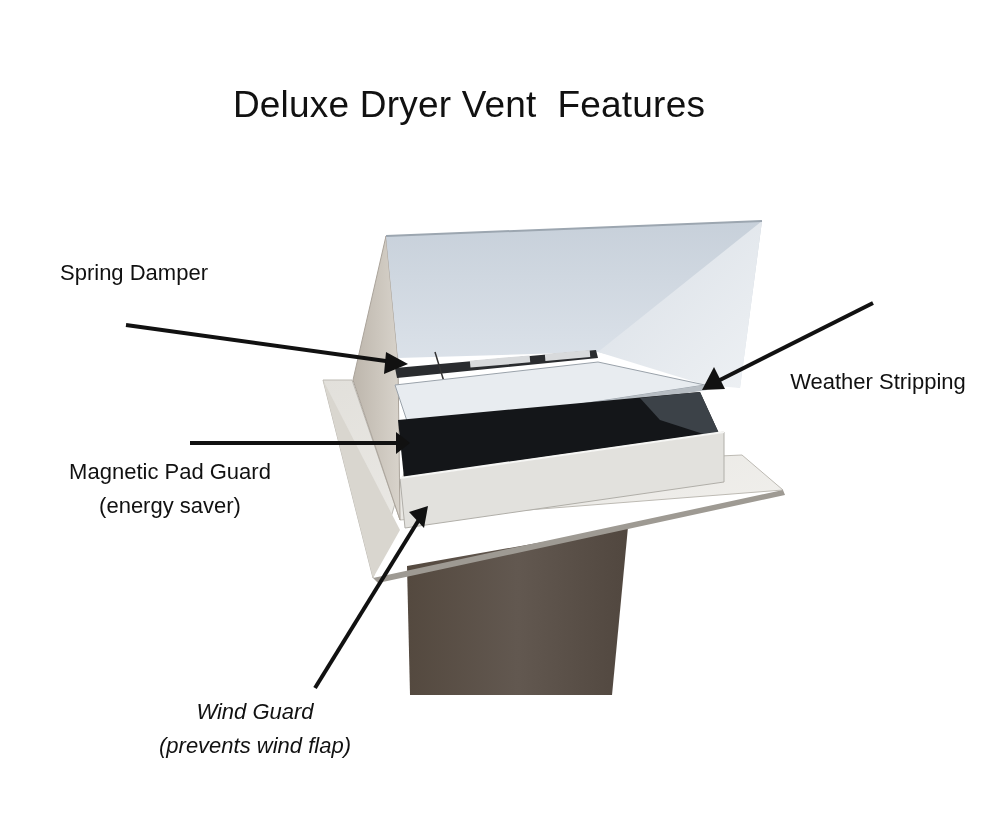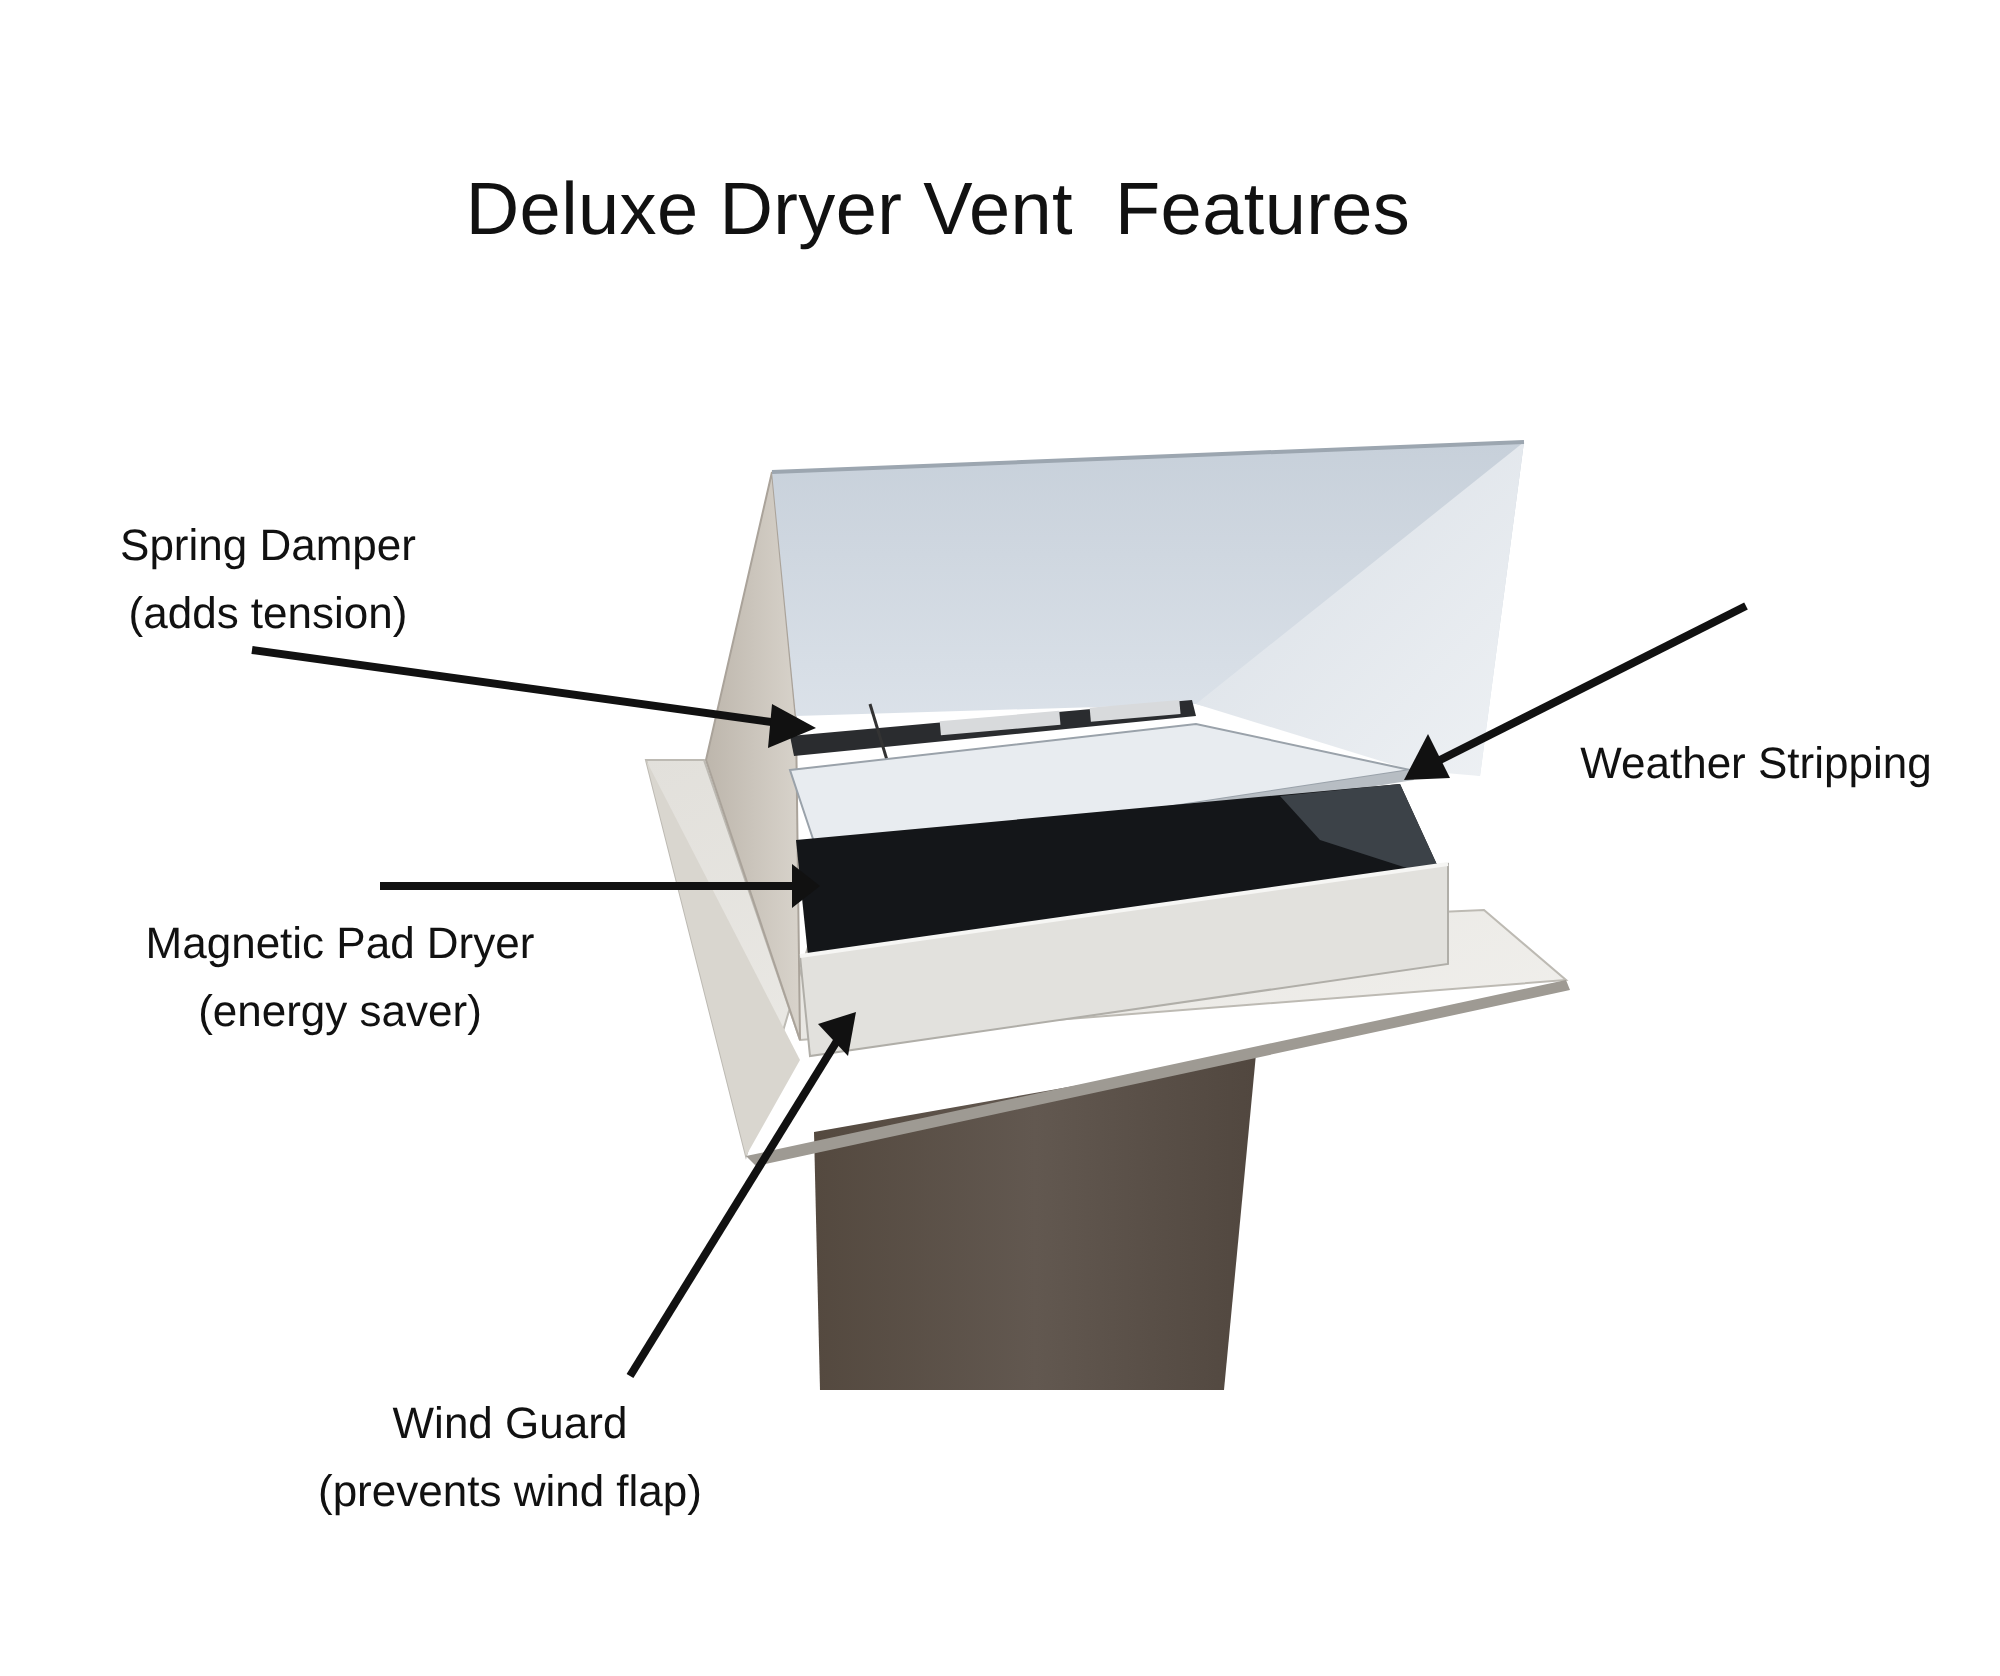"(adds tension)" span { html: <span>(adds tension)</span> -> none }
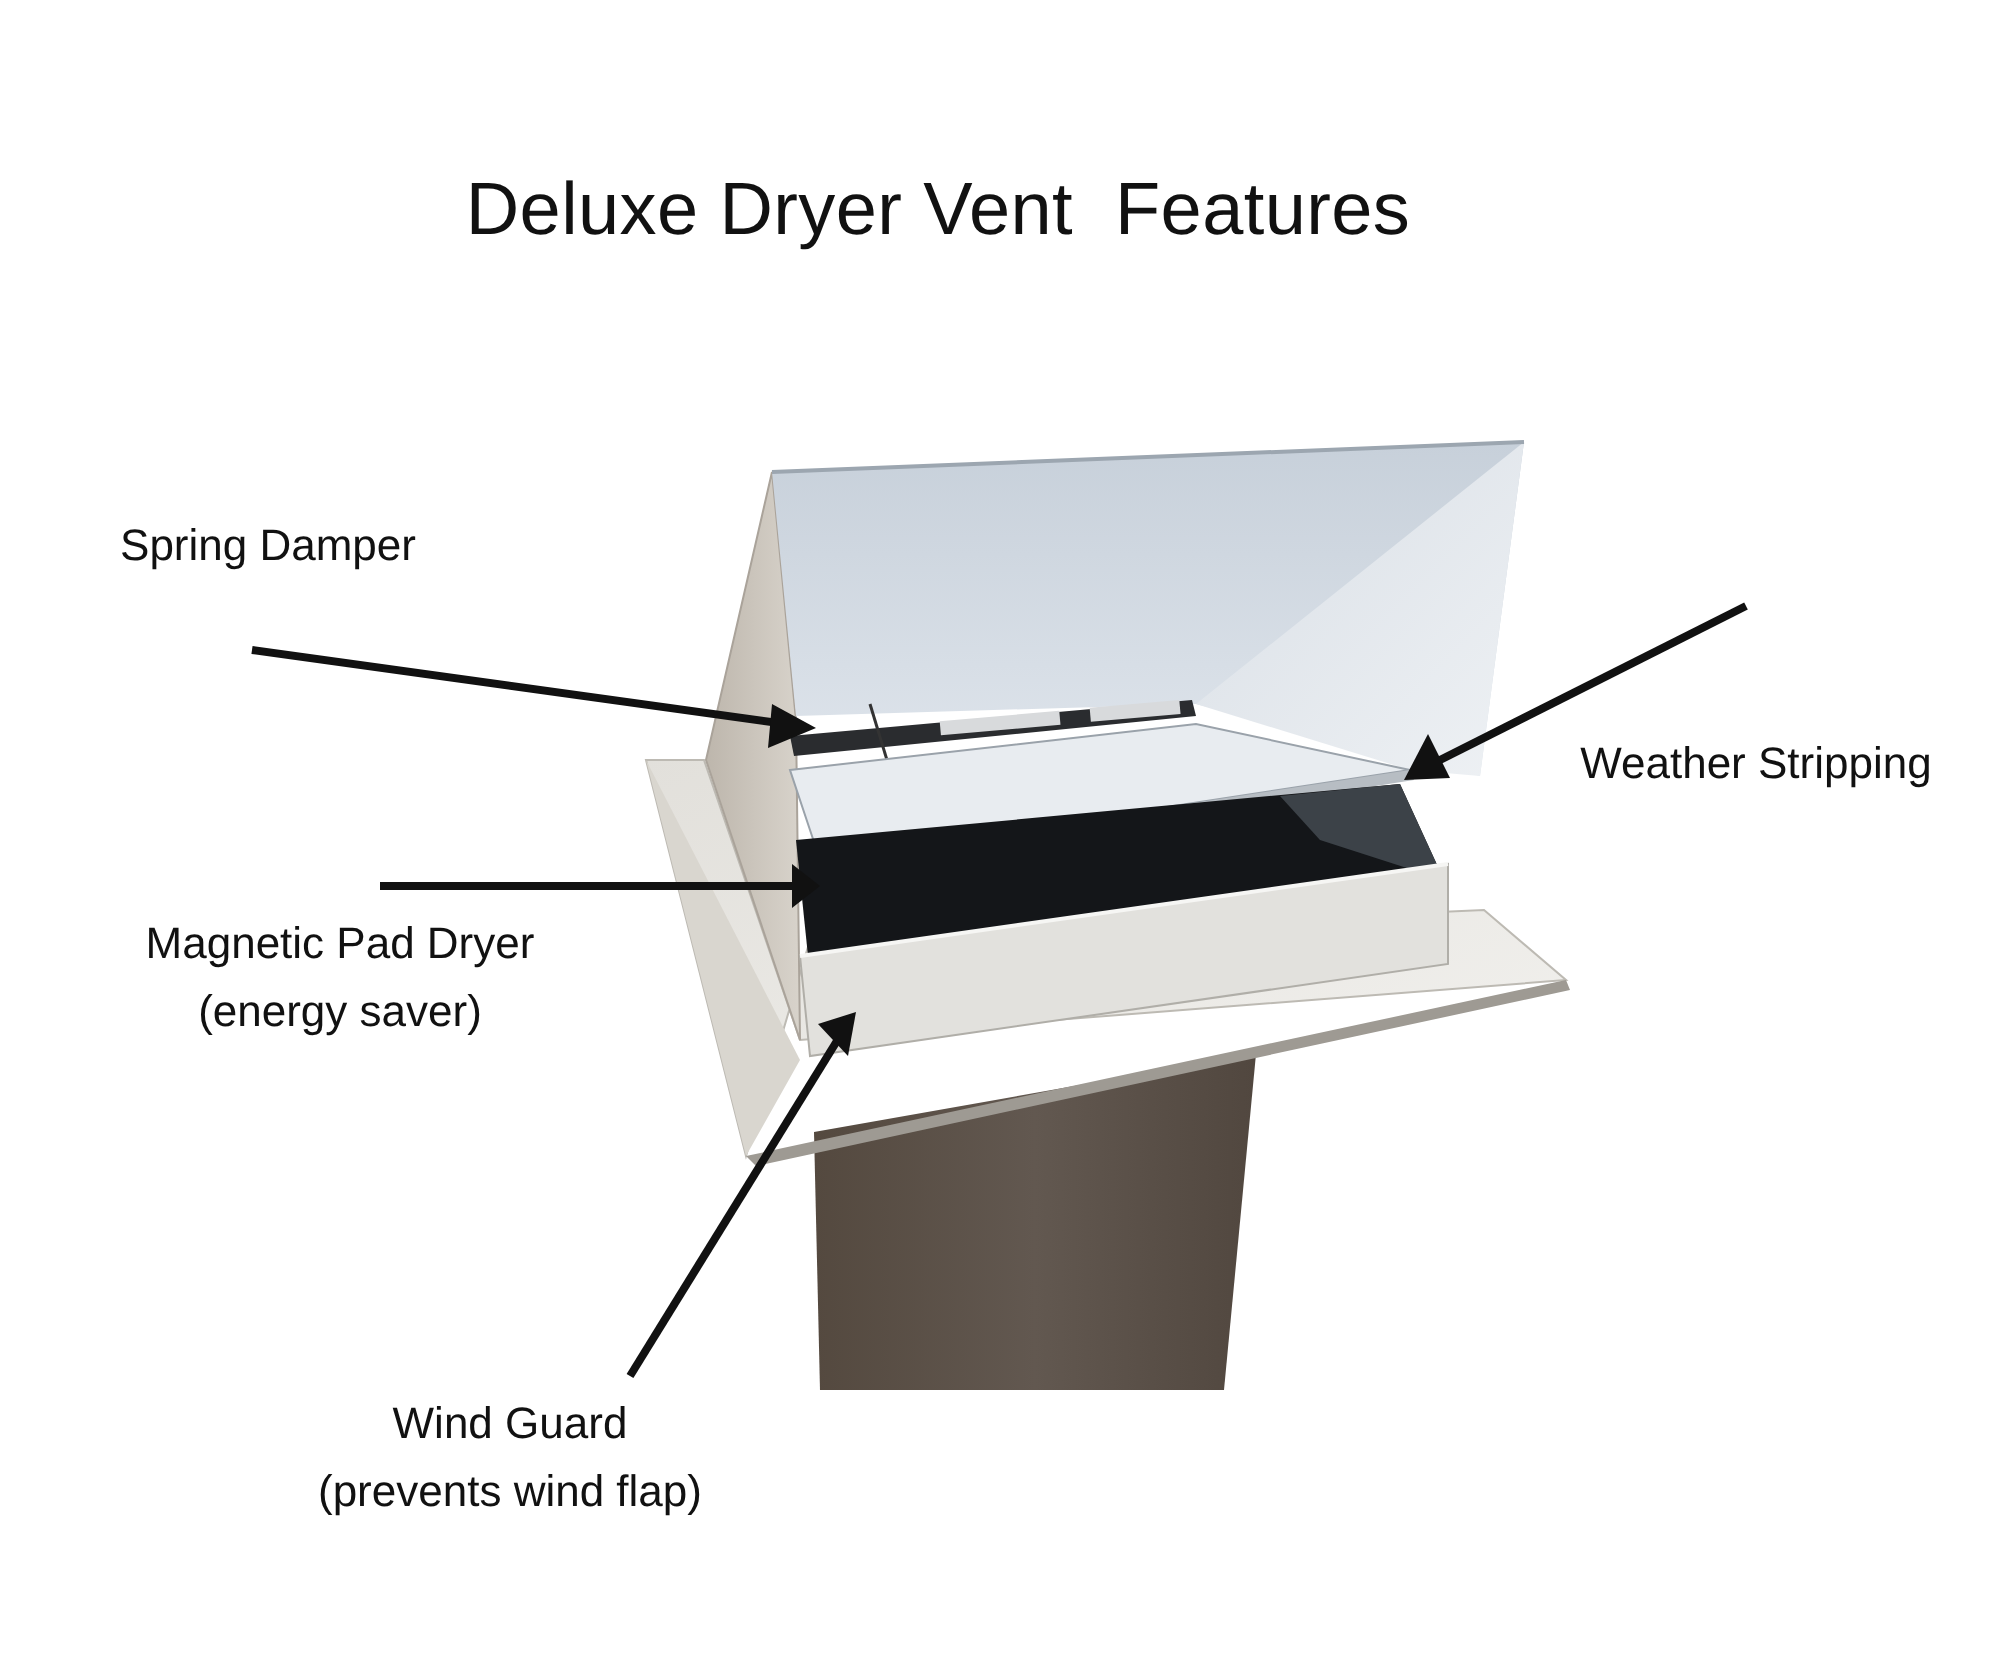"Magnetic Pad Dryer" span { text: Dryer -> Guard }
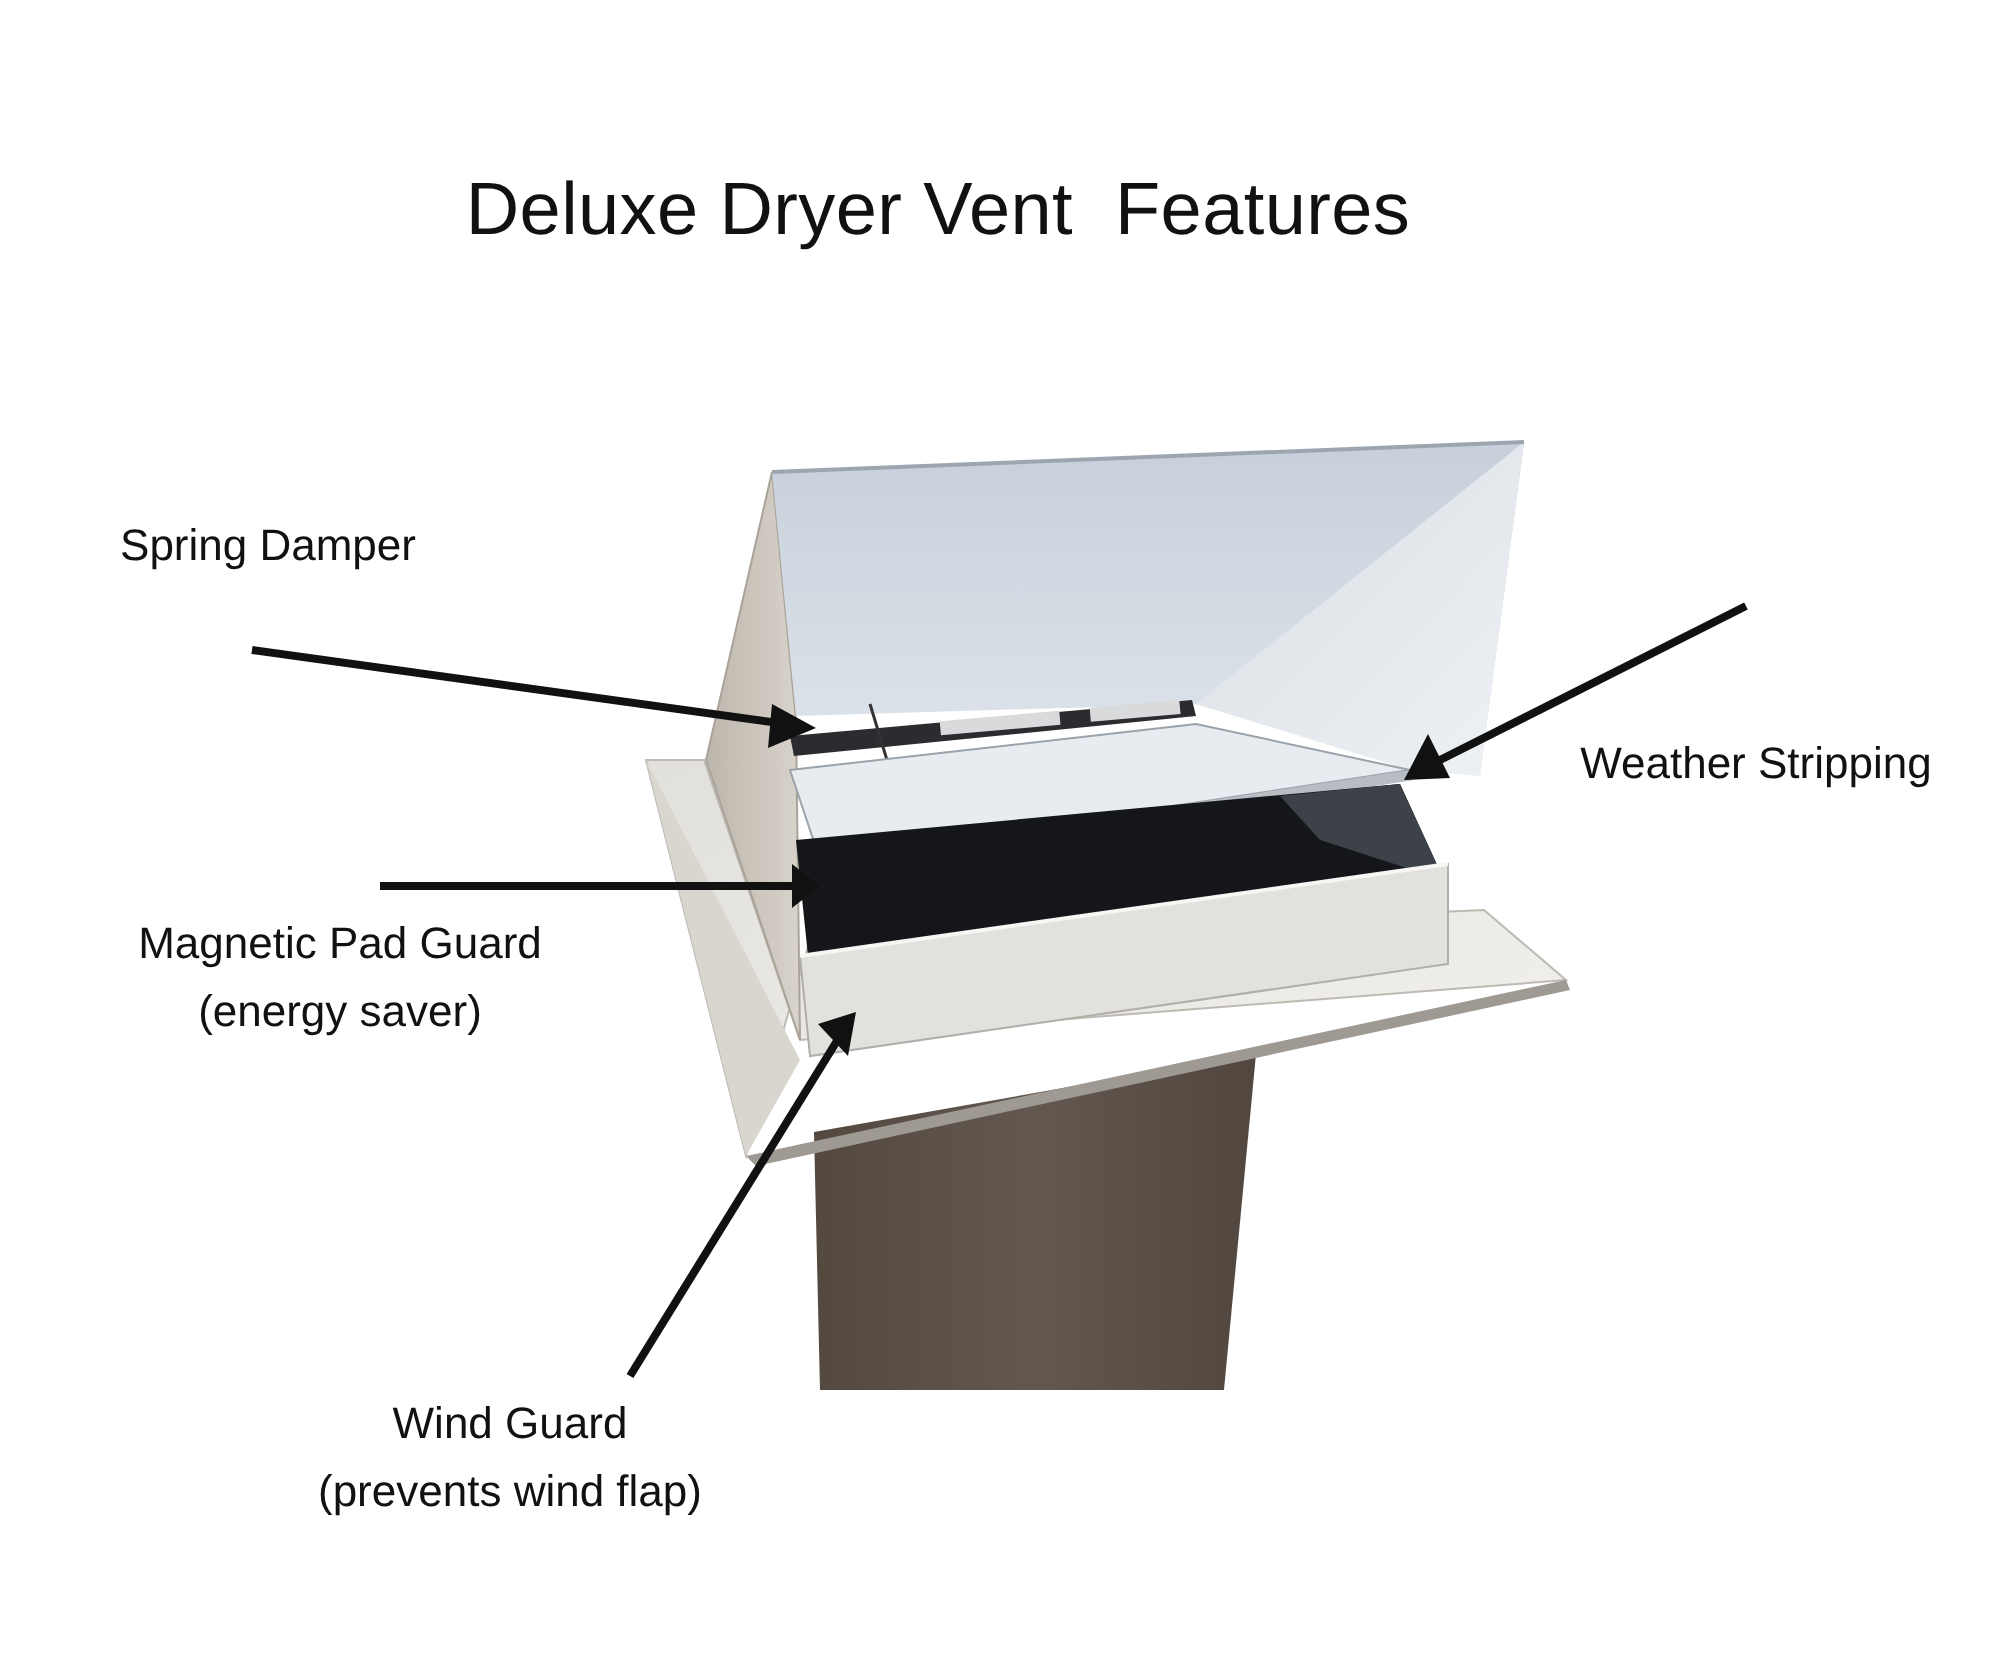"Wind Guard" #lbl-wind { font-style: none -> italic }
